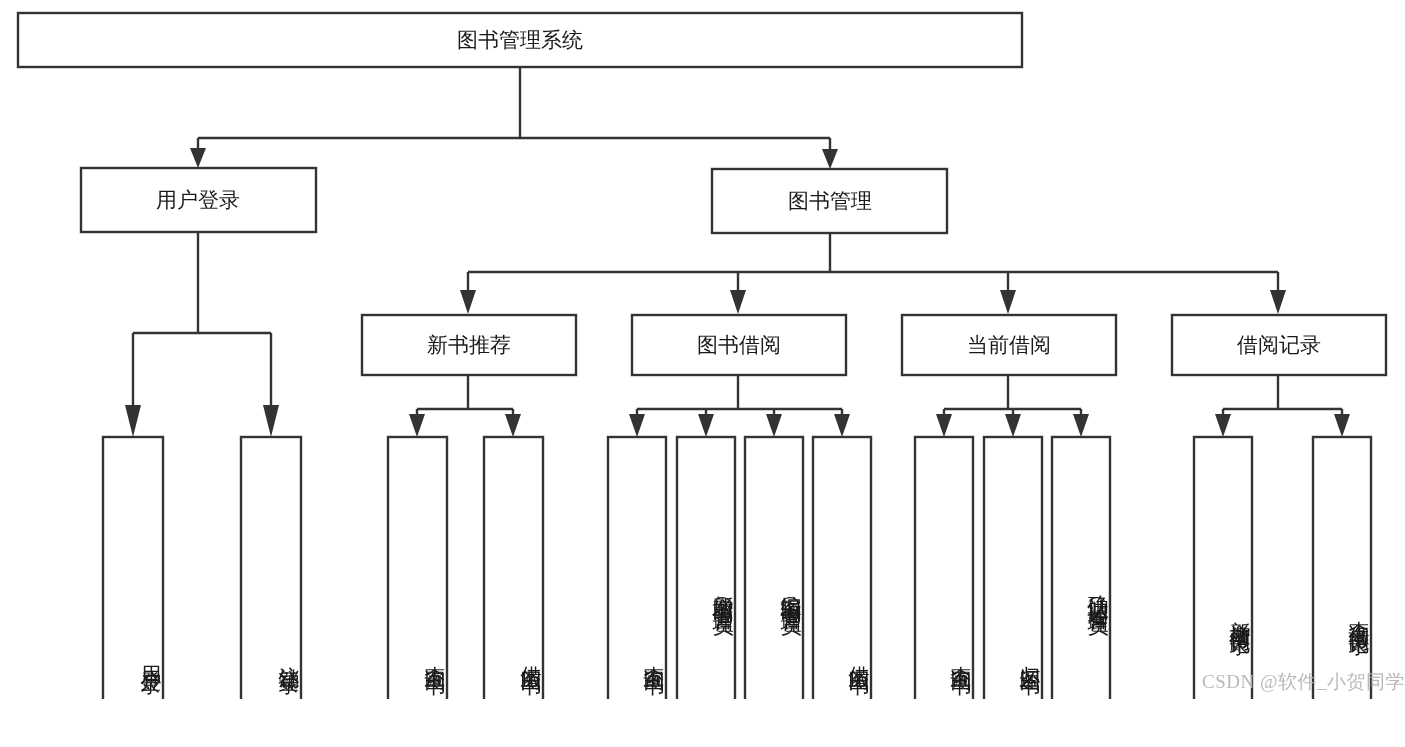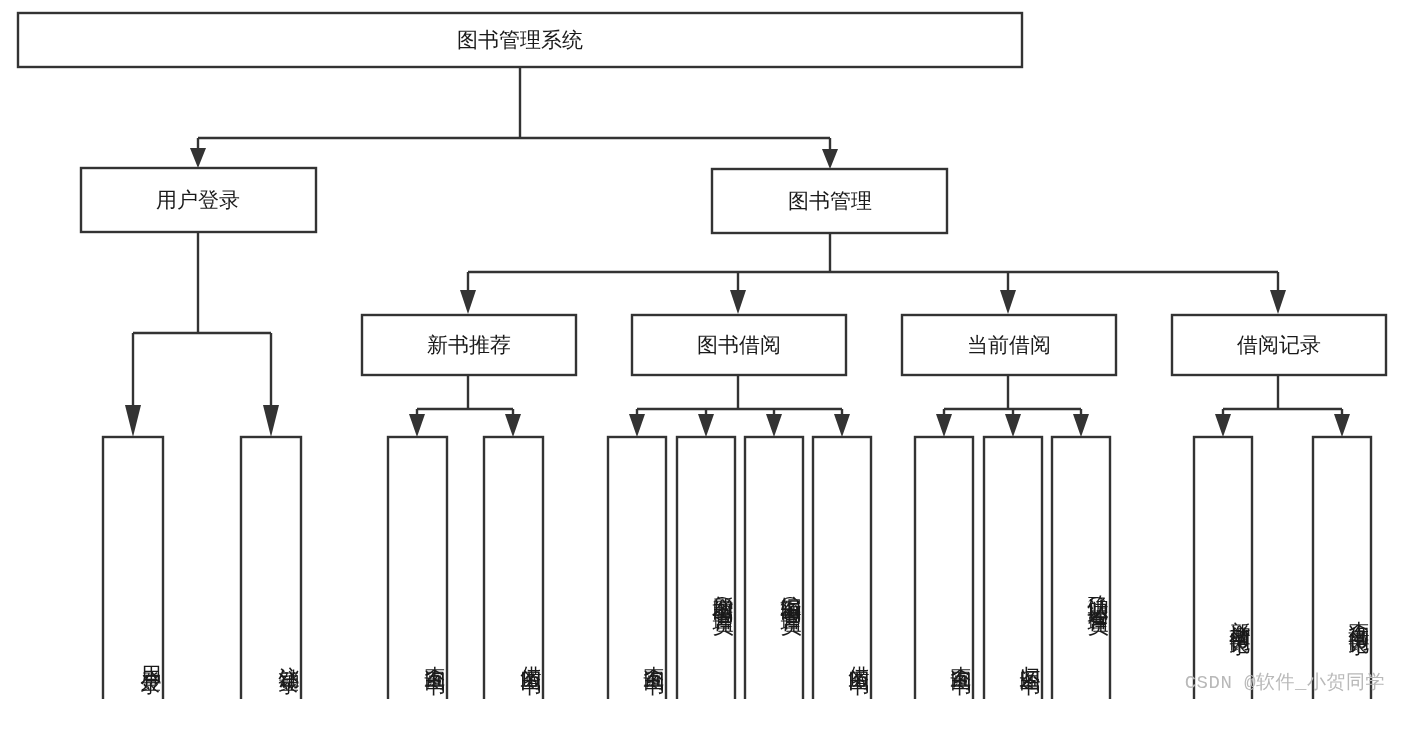"CSDN @软件_小贺同学" .watermark { font-family: Liberation Mono, monospace -> Liberation Serif, serif; right: 20px -> 0 }
